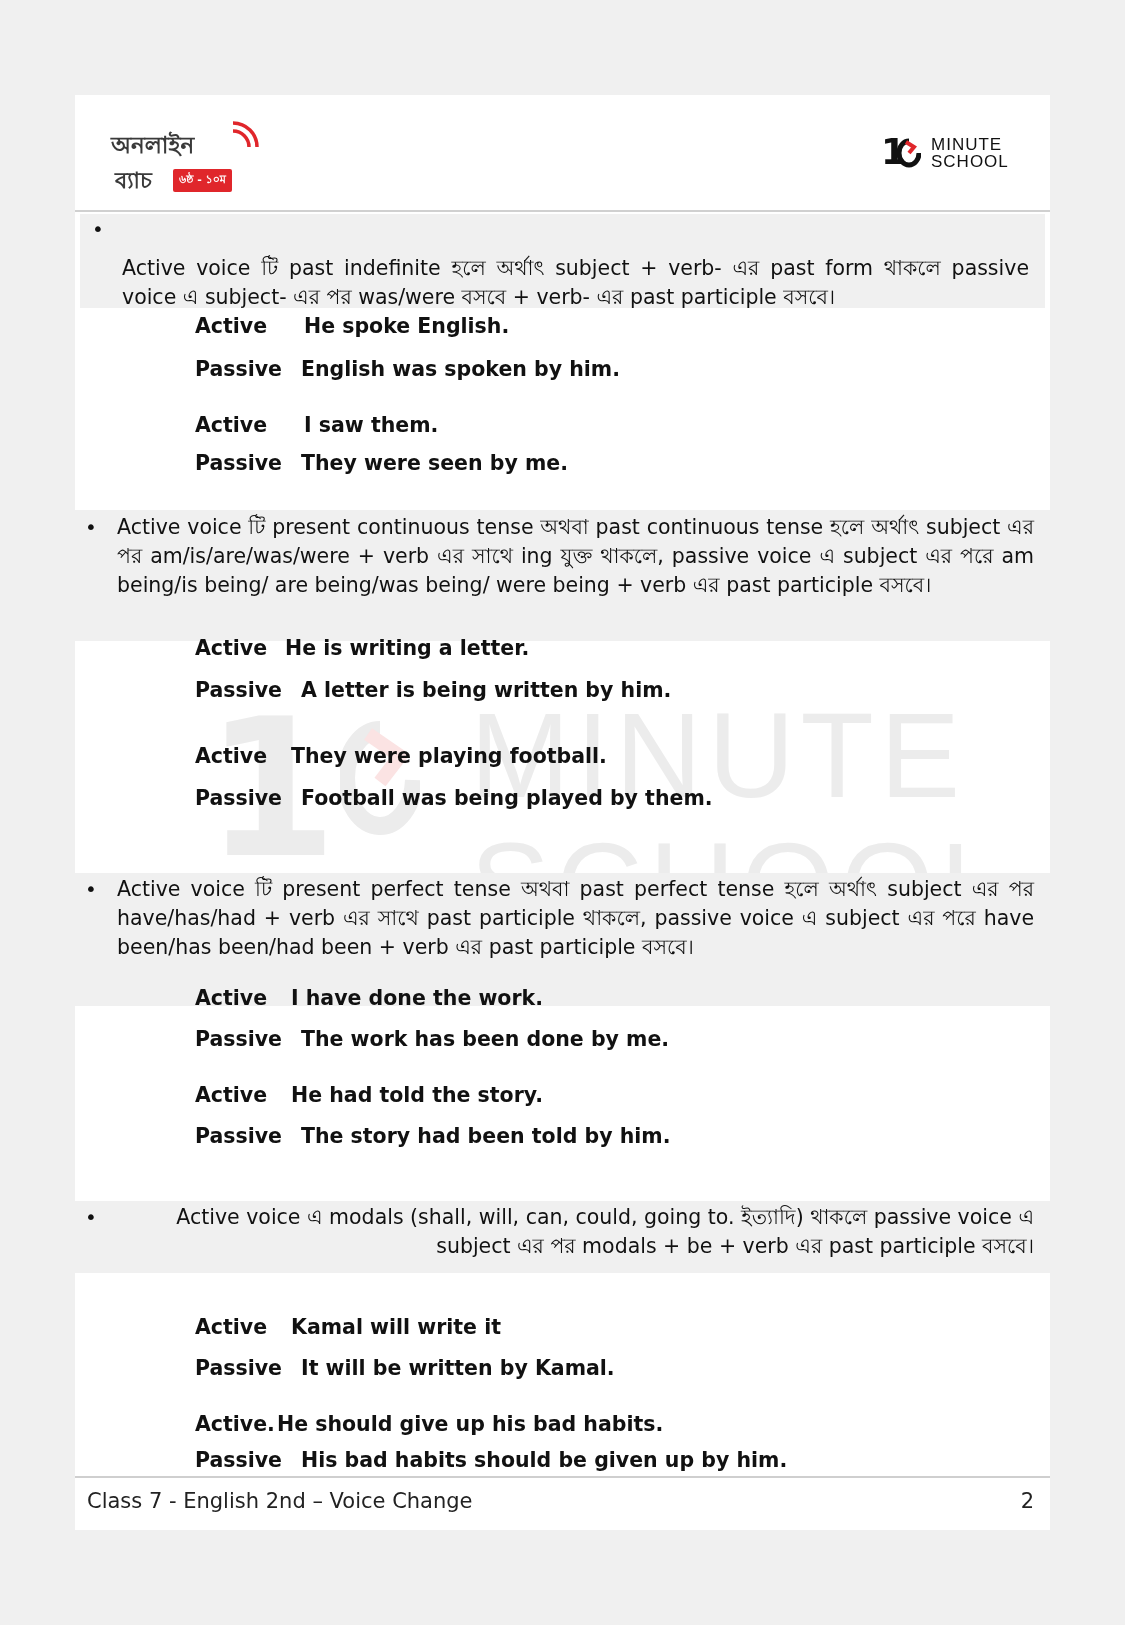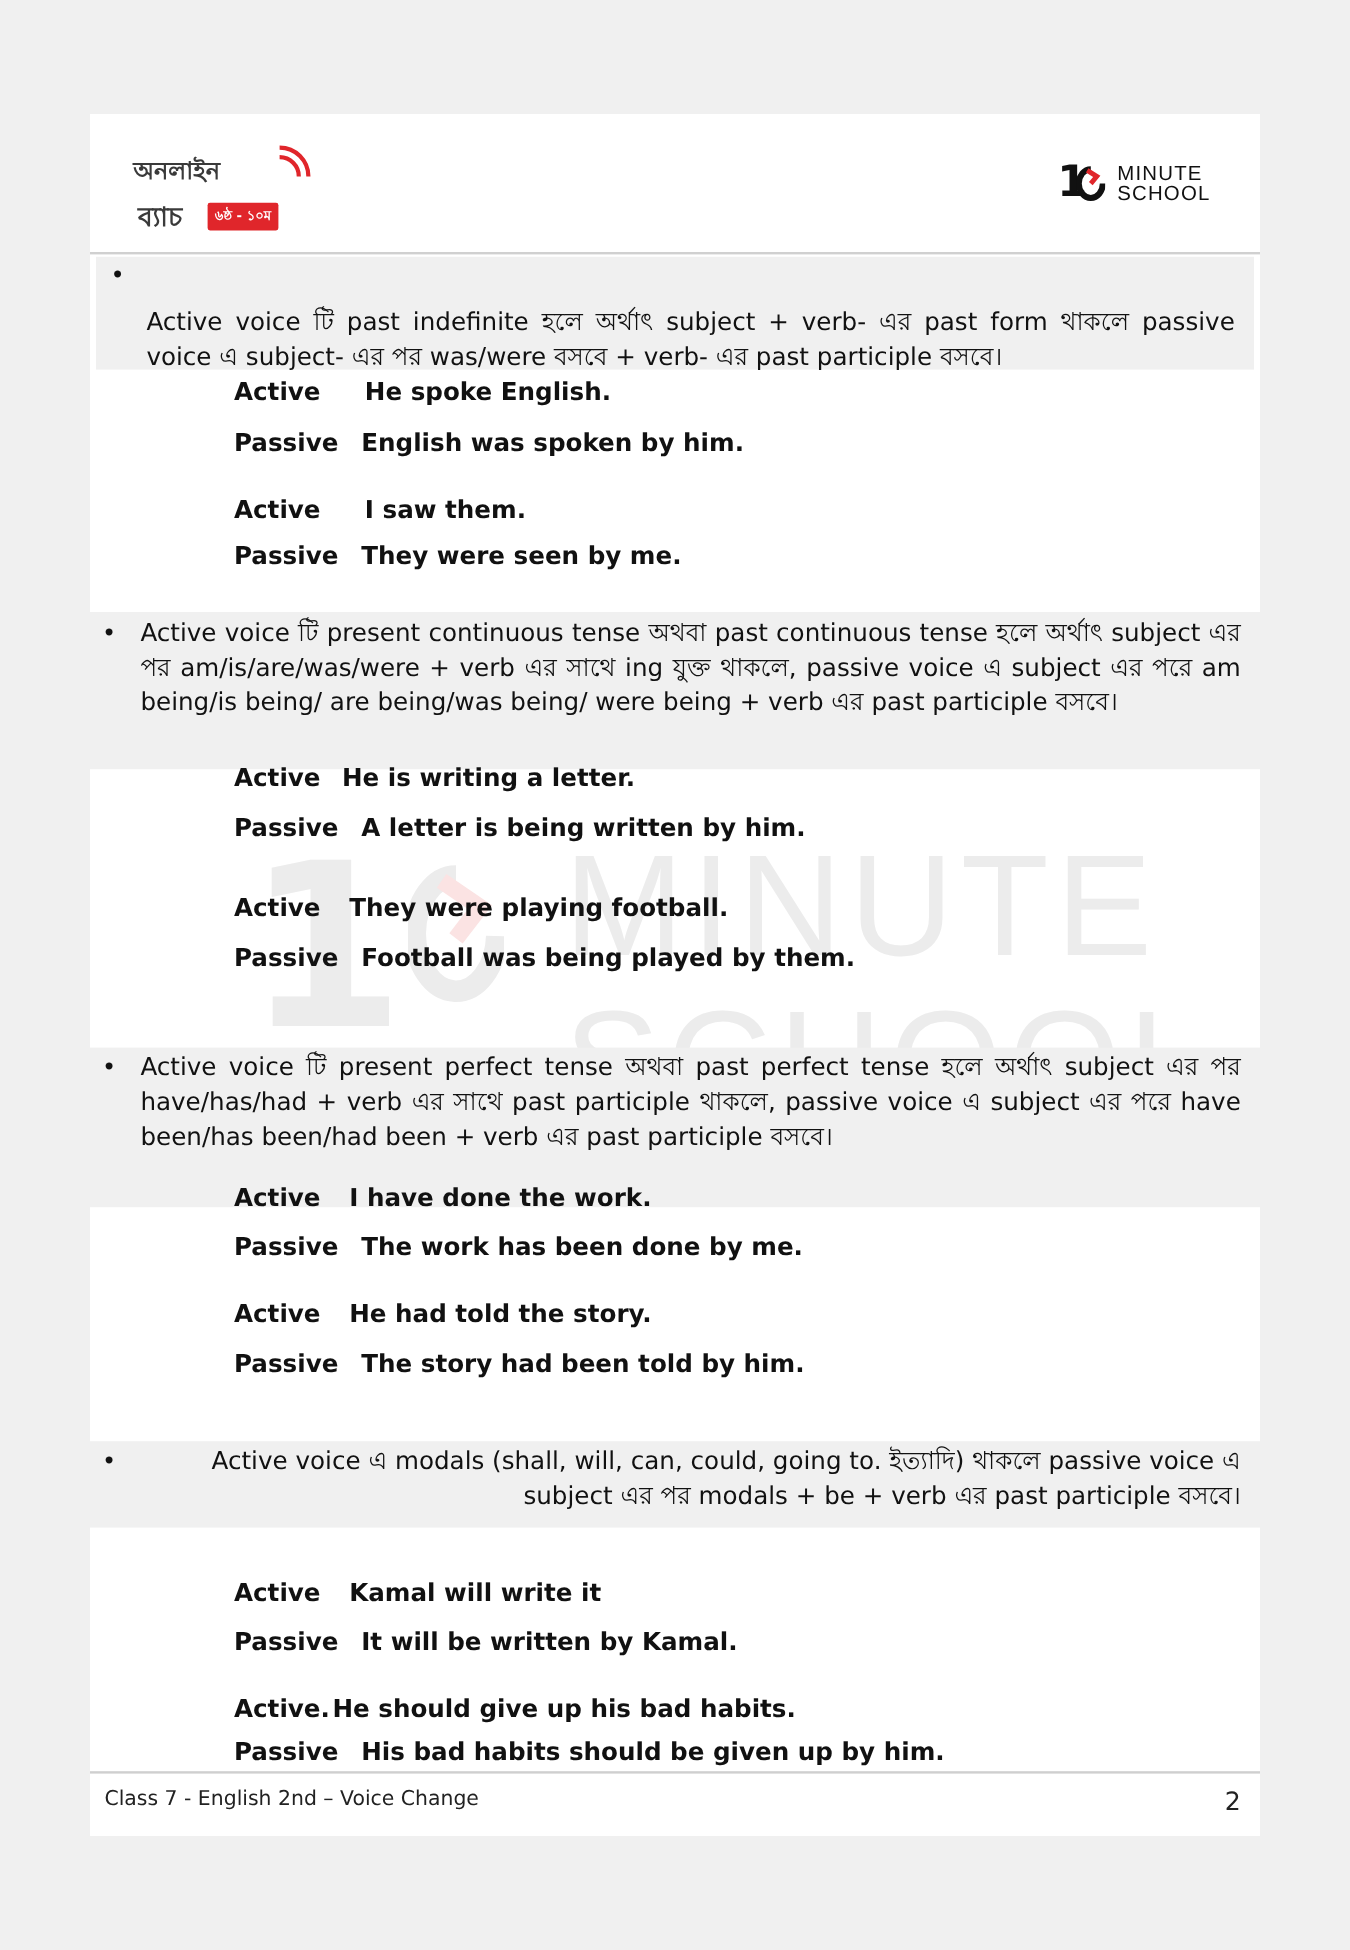"অনলাইন" .logo-left .word1 { font-size: 20px -> 23px }
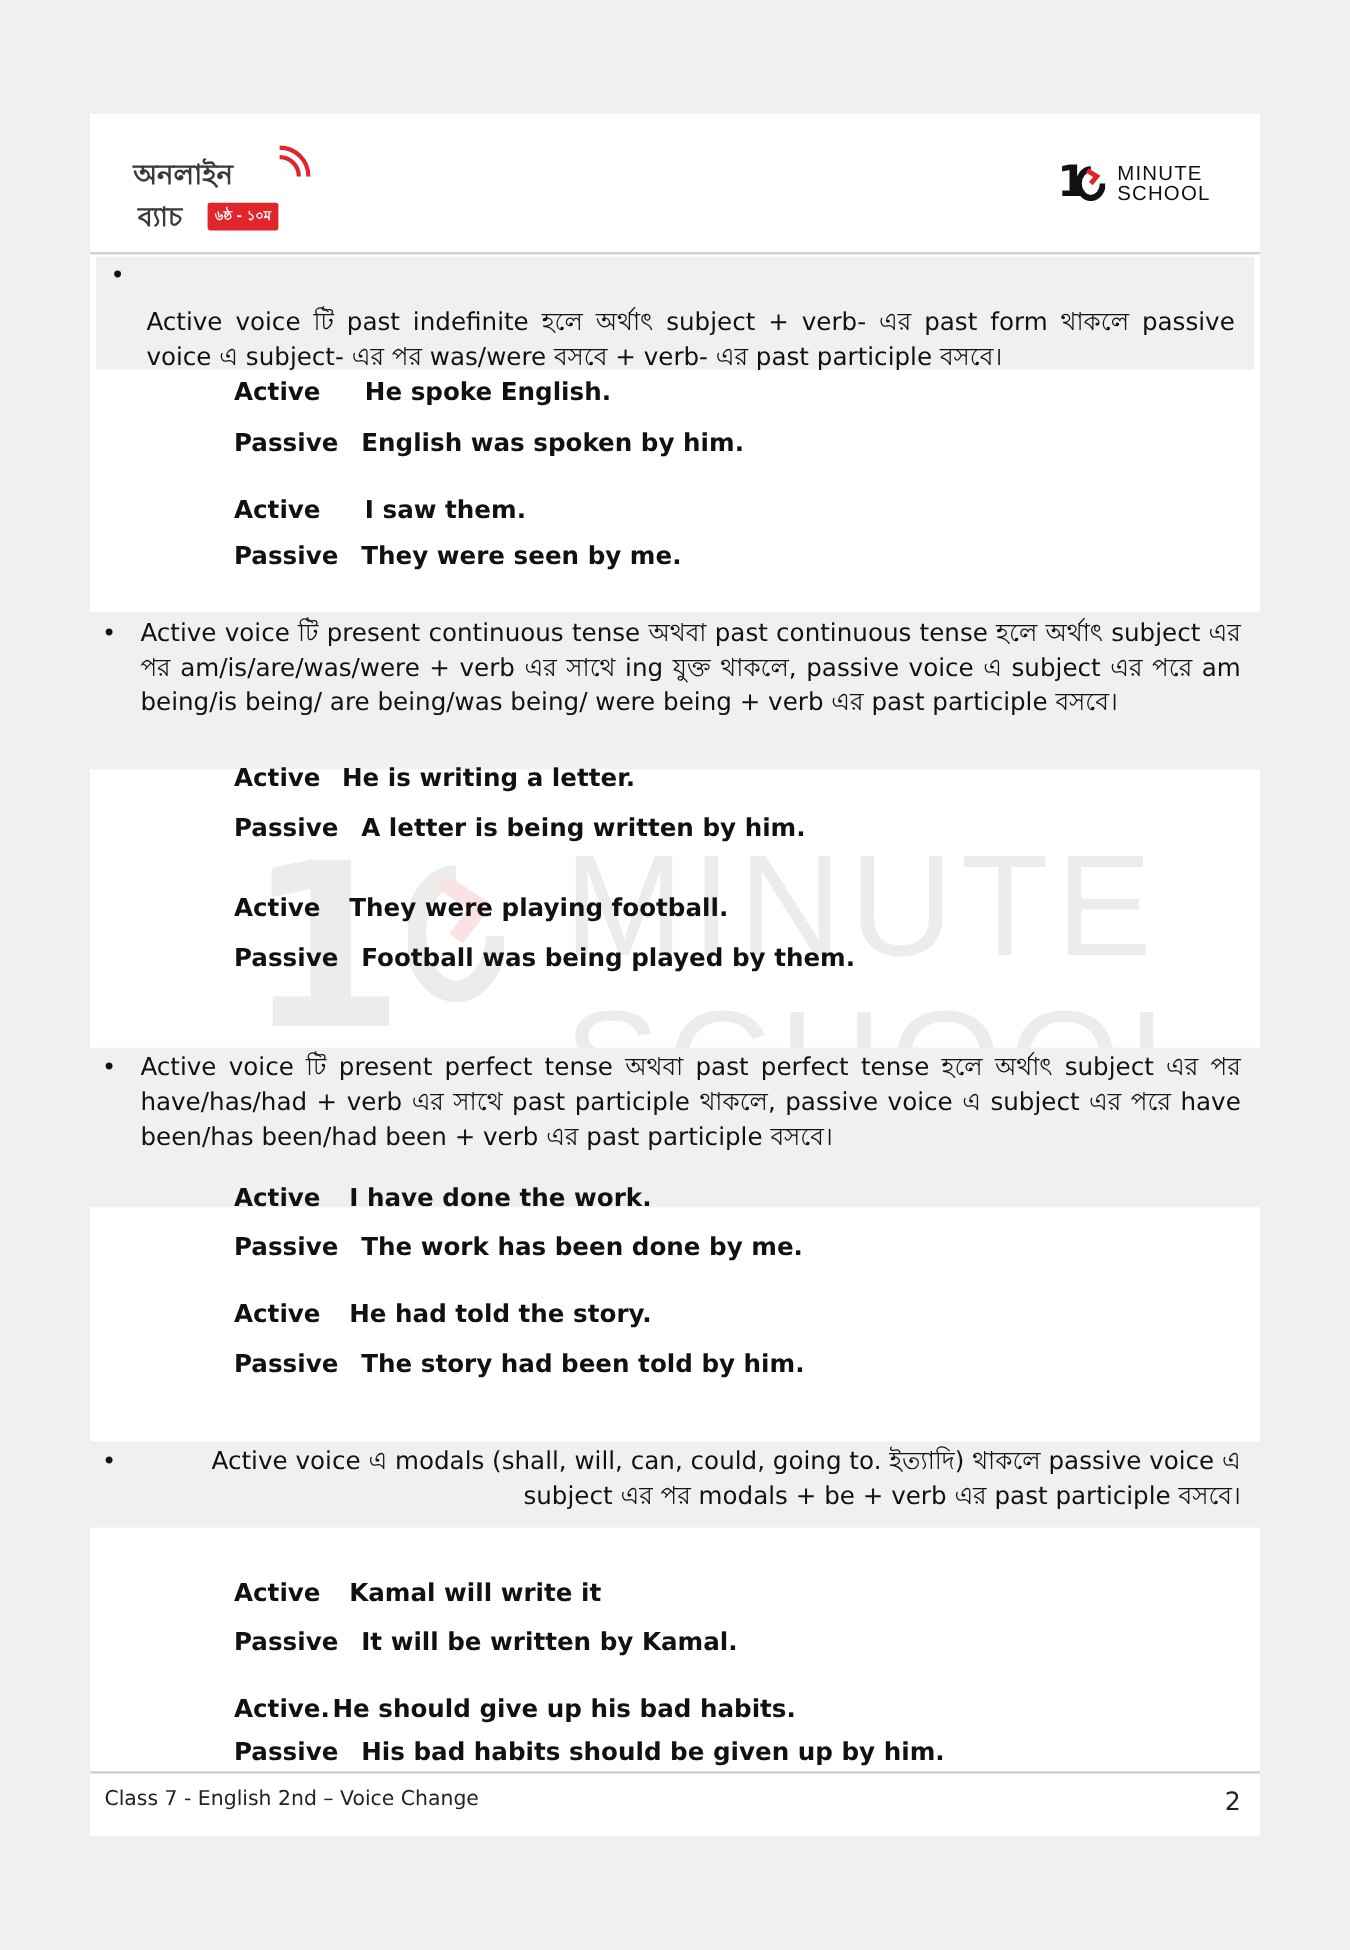"Class 7 - English 2nd" .footer-left { font-size: 17px -> 21px }
